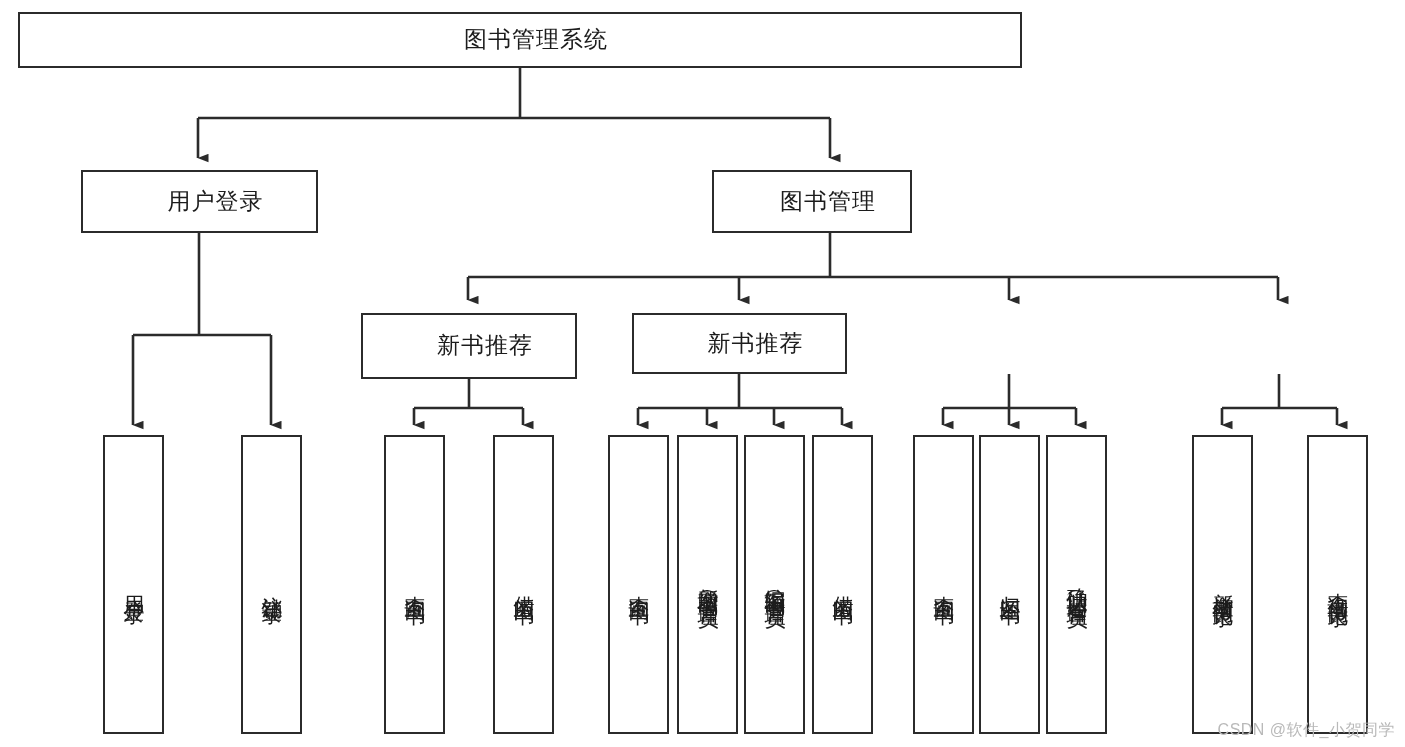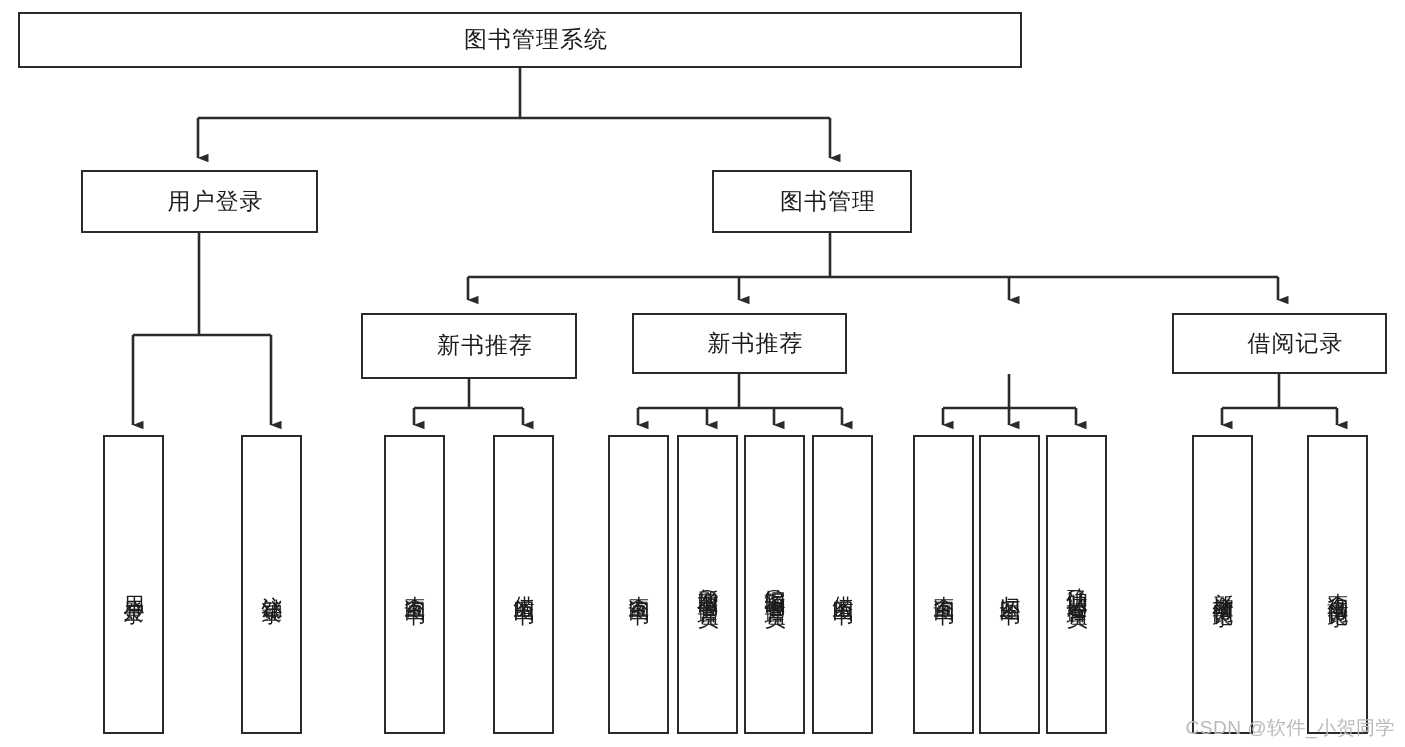"借阅记录" div.node { html: <div> <span>借阅记录</span> </div> -> none }
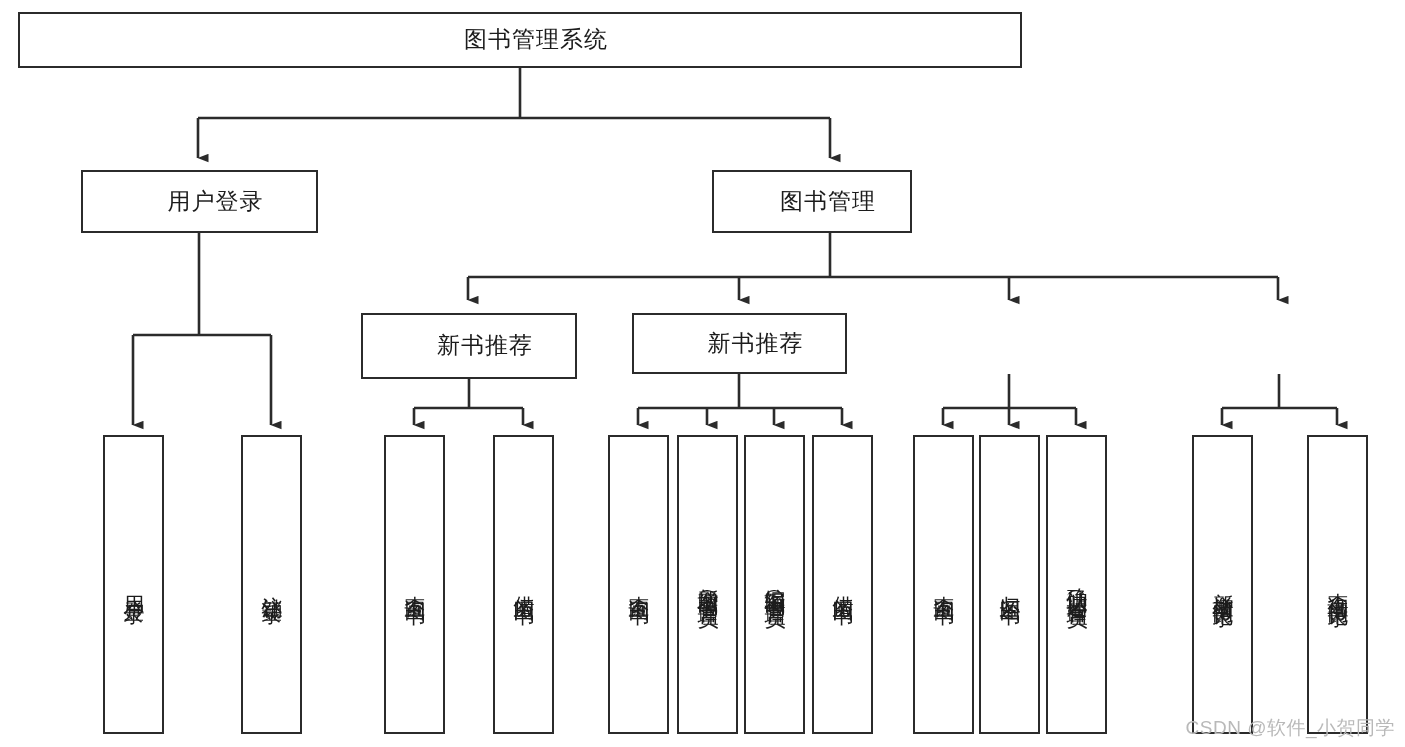"CSDN @软件_小贺同学" .watermark { font-size: 19px -> 16px }
